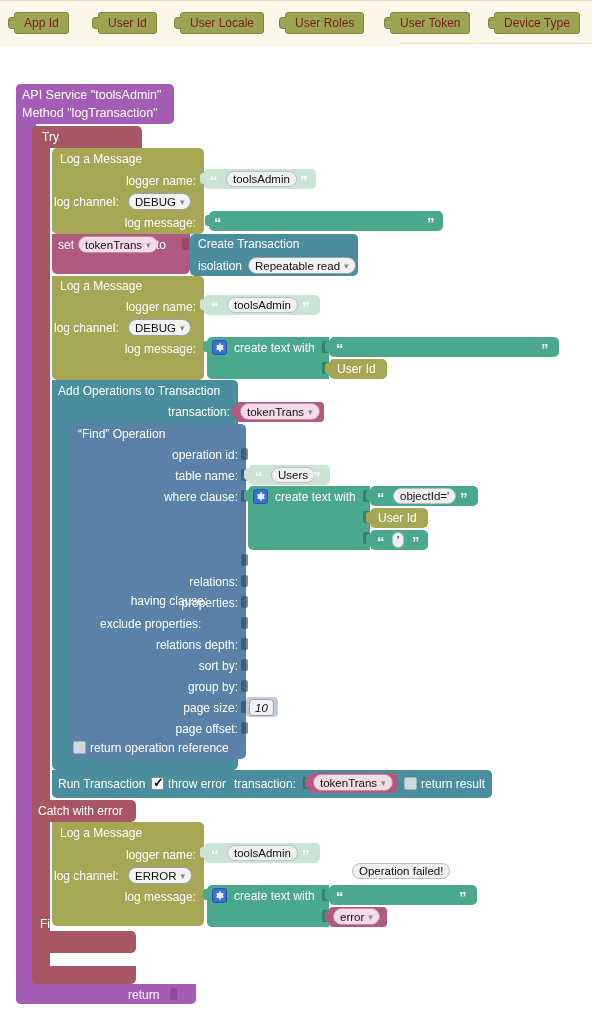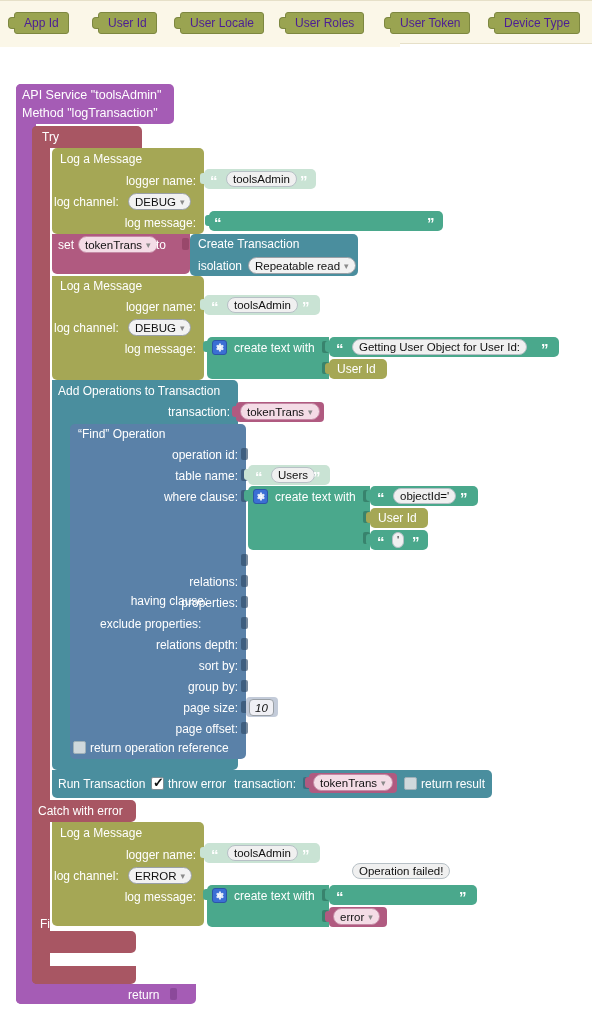"App Id" .varchip { color: #4c1d95 -> #7f1d1d }
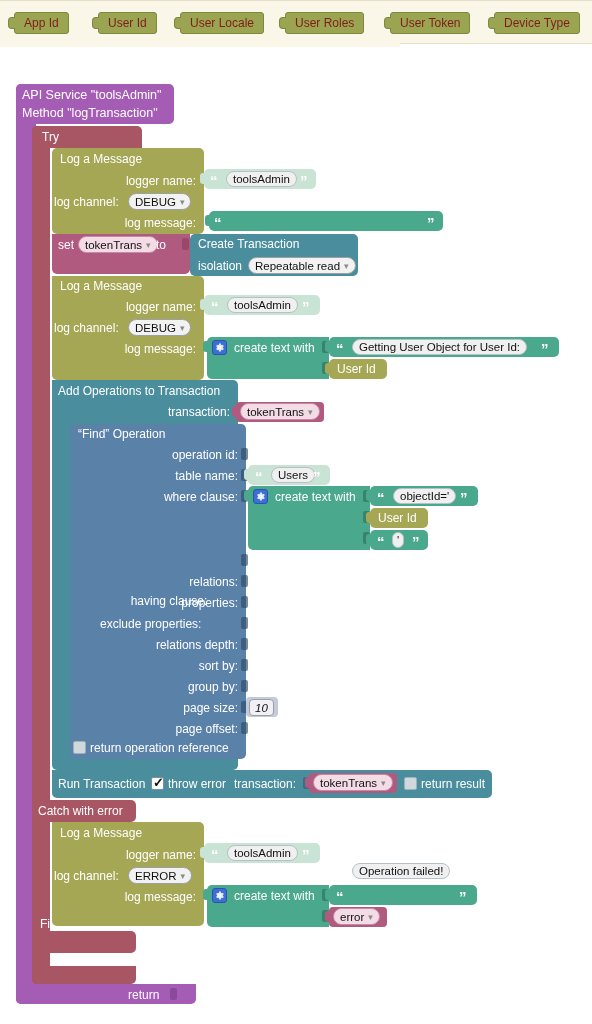"Getting User Object for User" div.pillwhite { html: <div>Getting User Object for User Id:</div> -> none }
